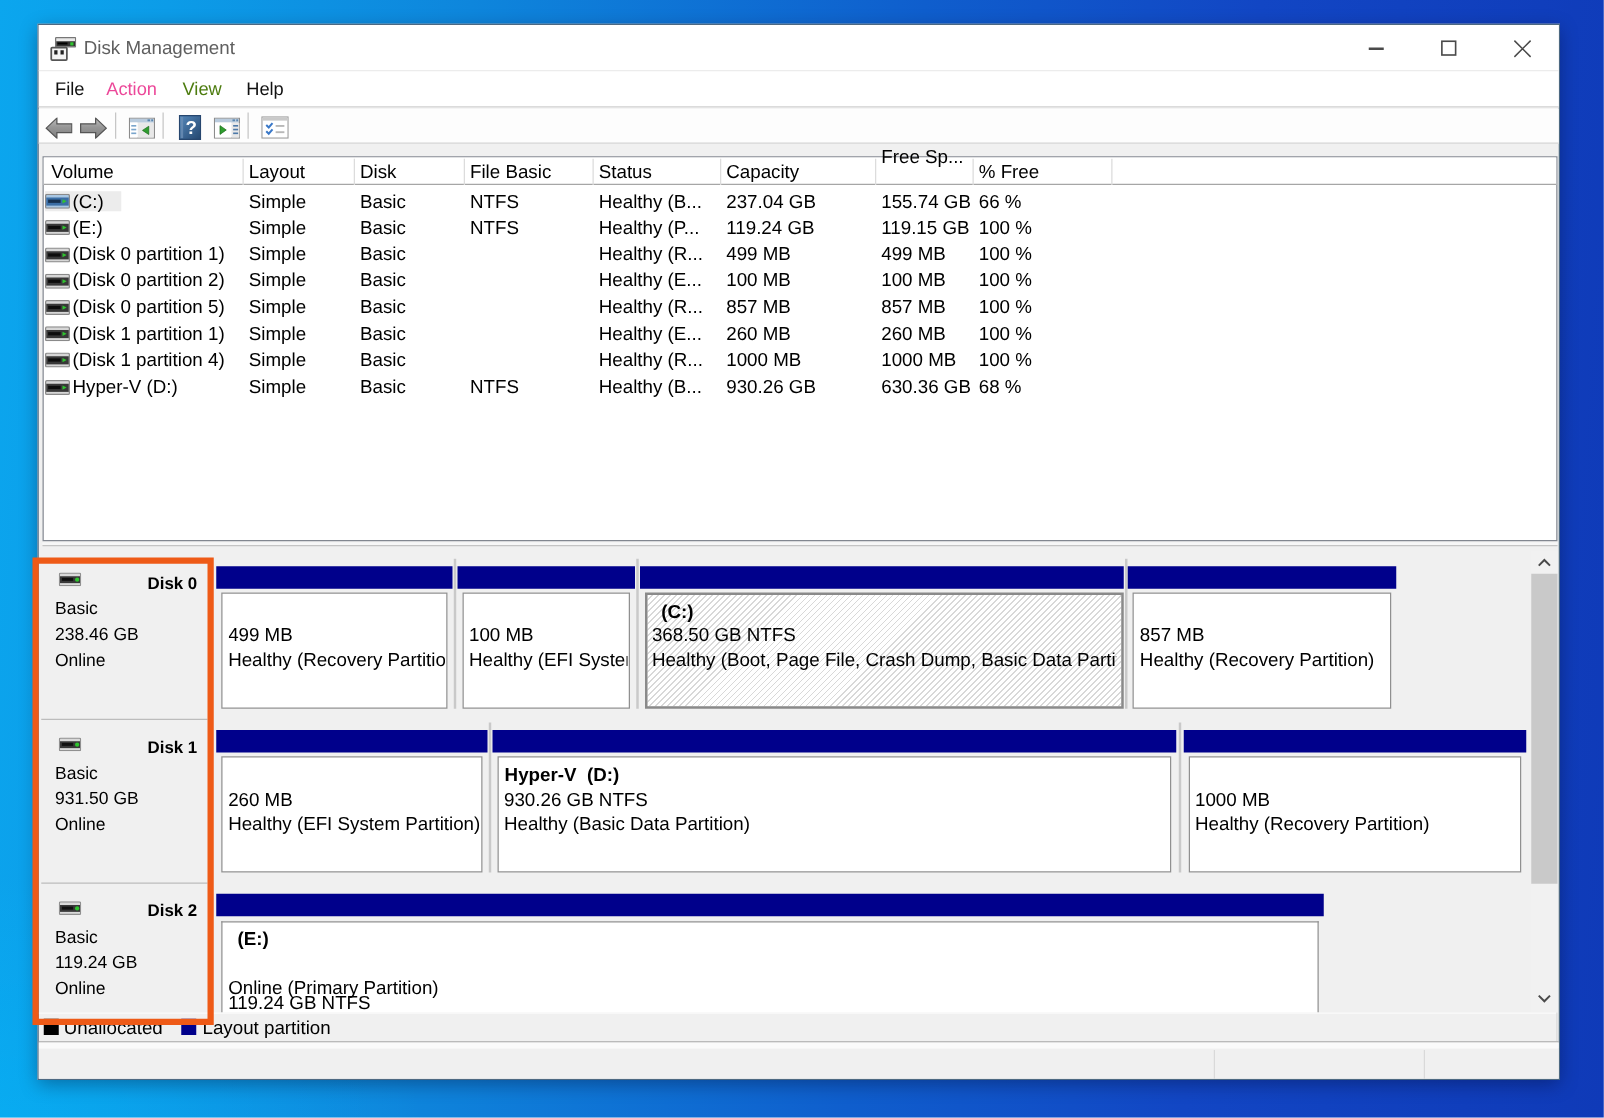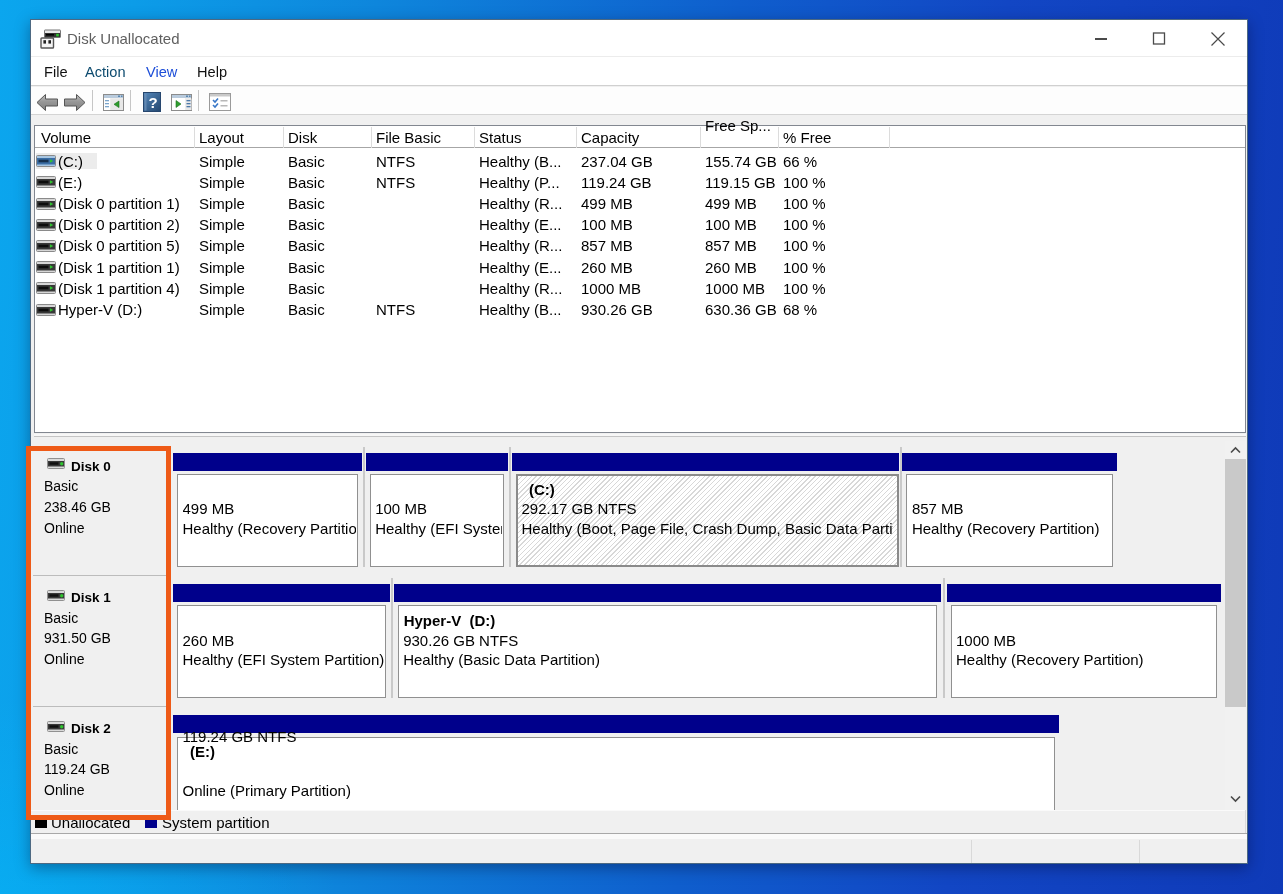"Disk Unallocated" div.abs { text: Unallocated -> Management }
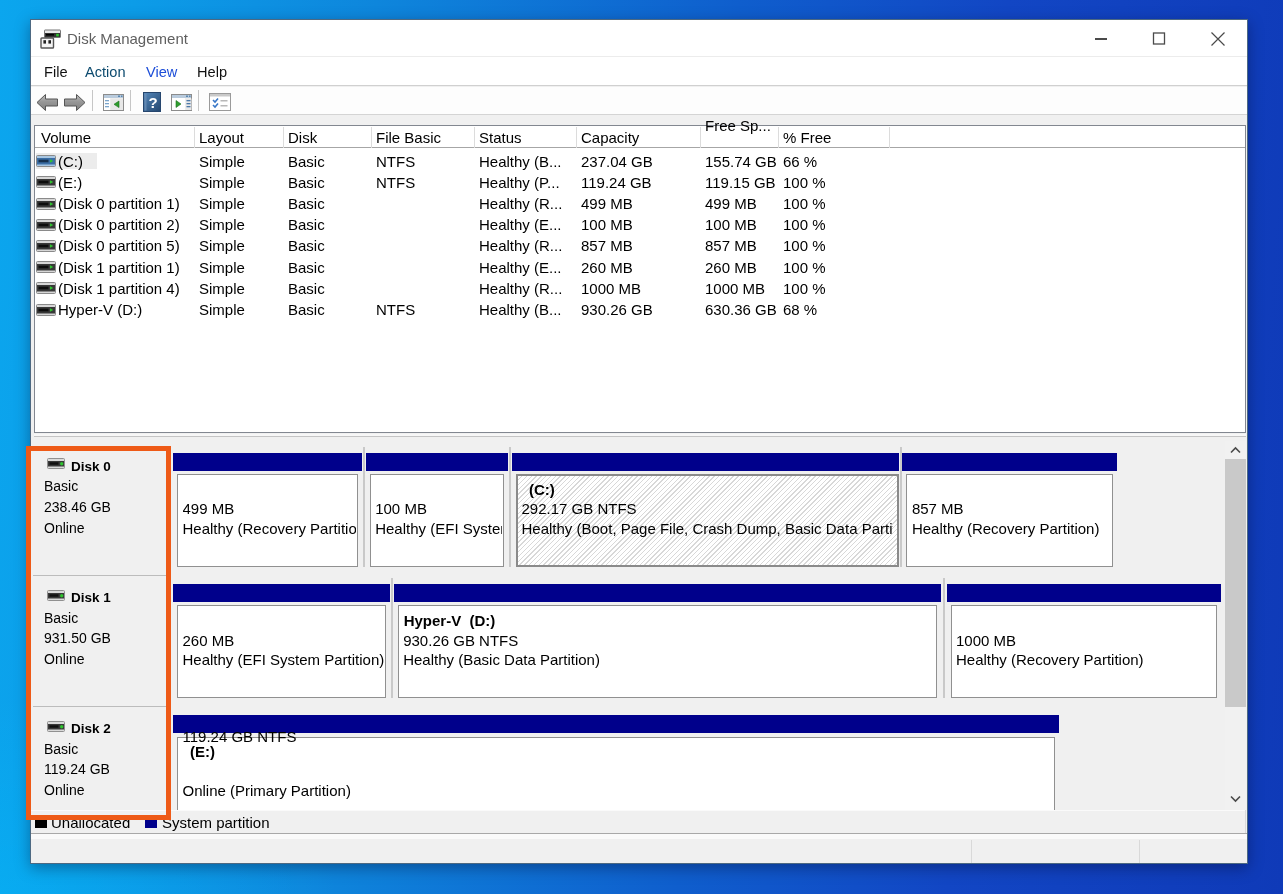"Action" div.abs { color: #0c4a6e -> #ec4899 }
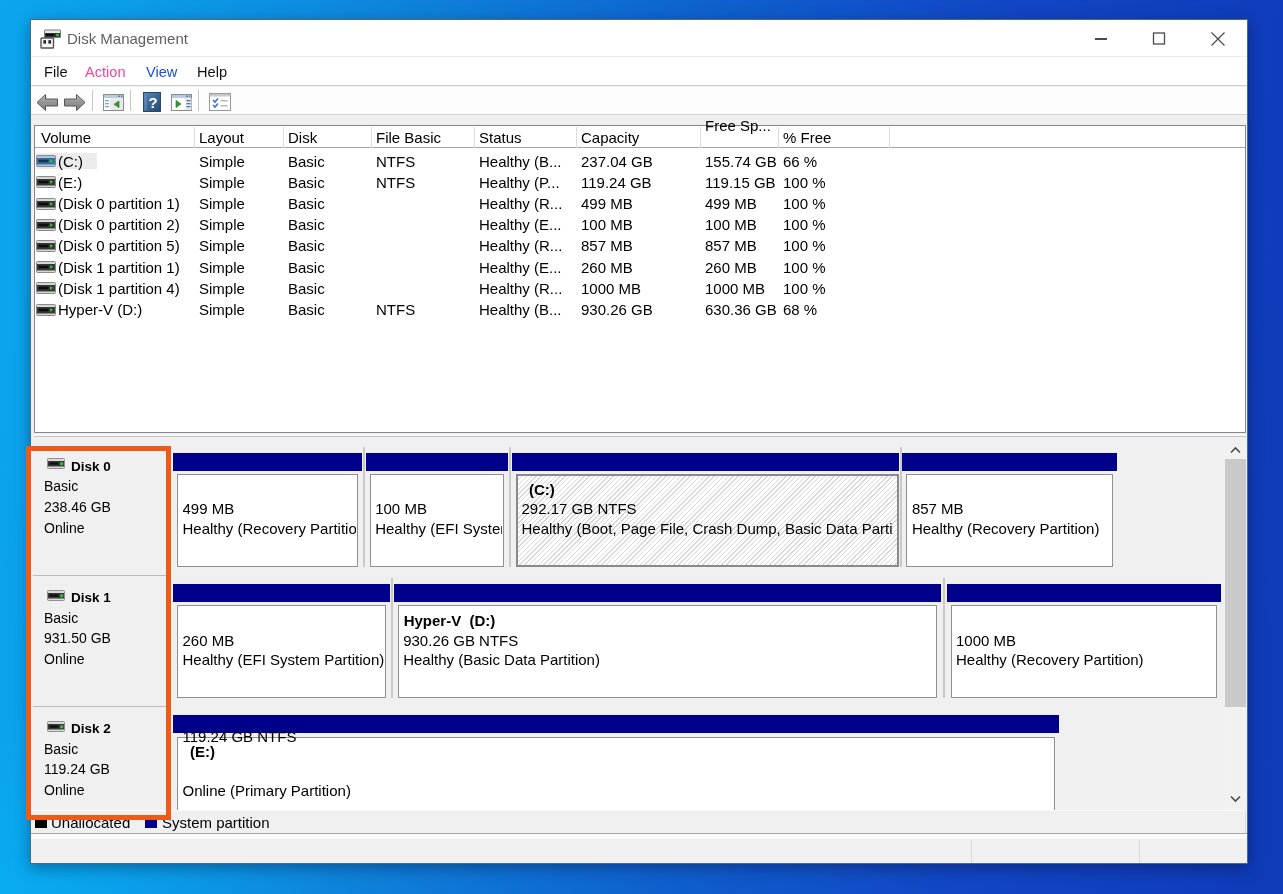"View" div.abs { color: #1d4ed8 -> #4d7c0f }
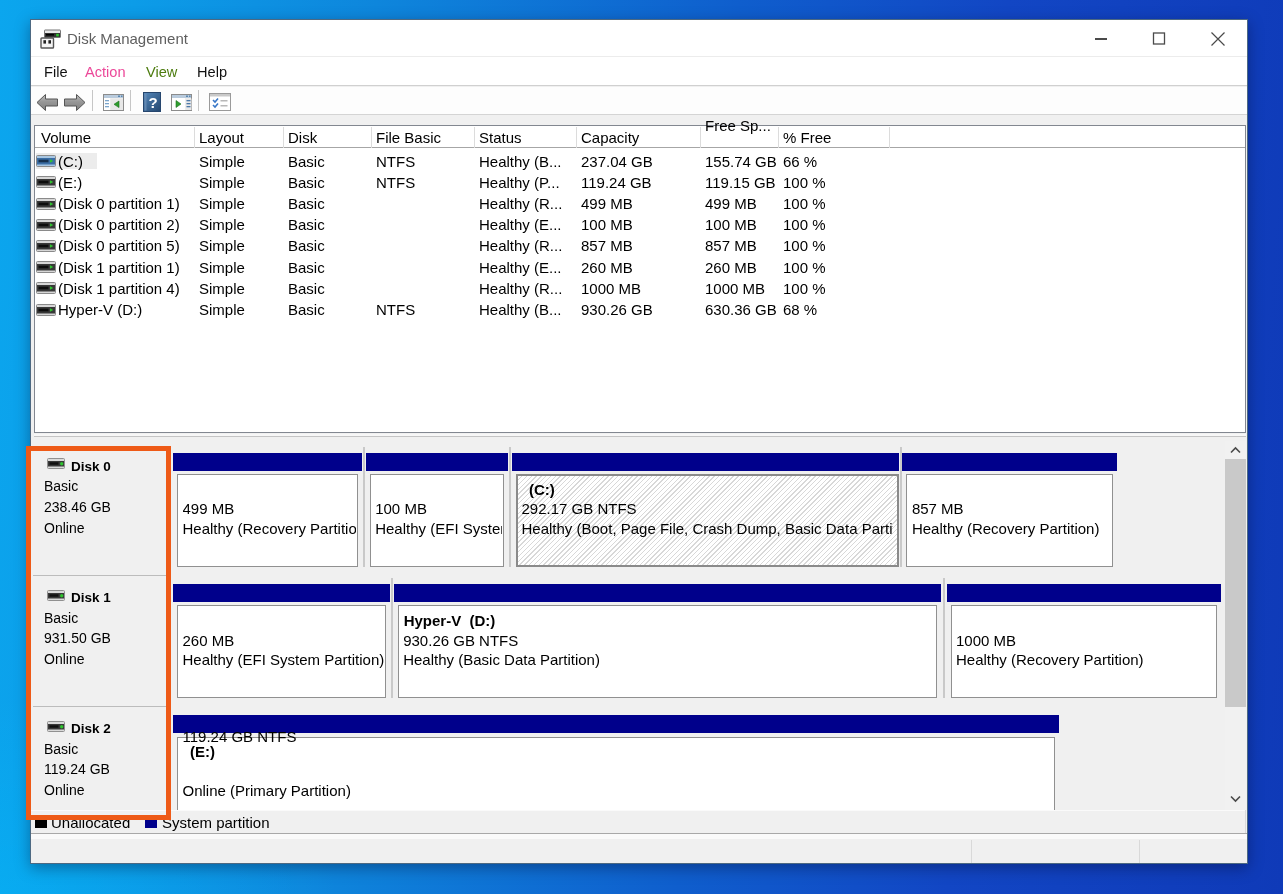"Disk 0" .dtt { margin-left: none -> 47px }
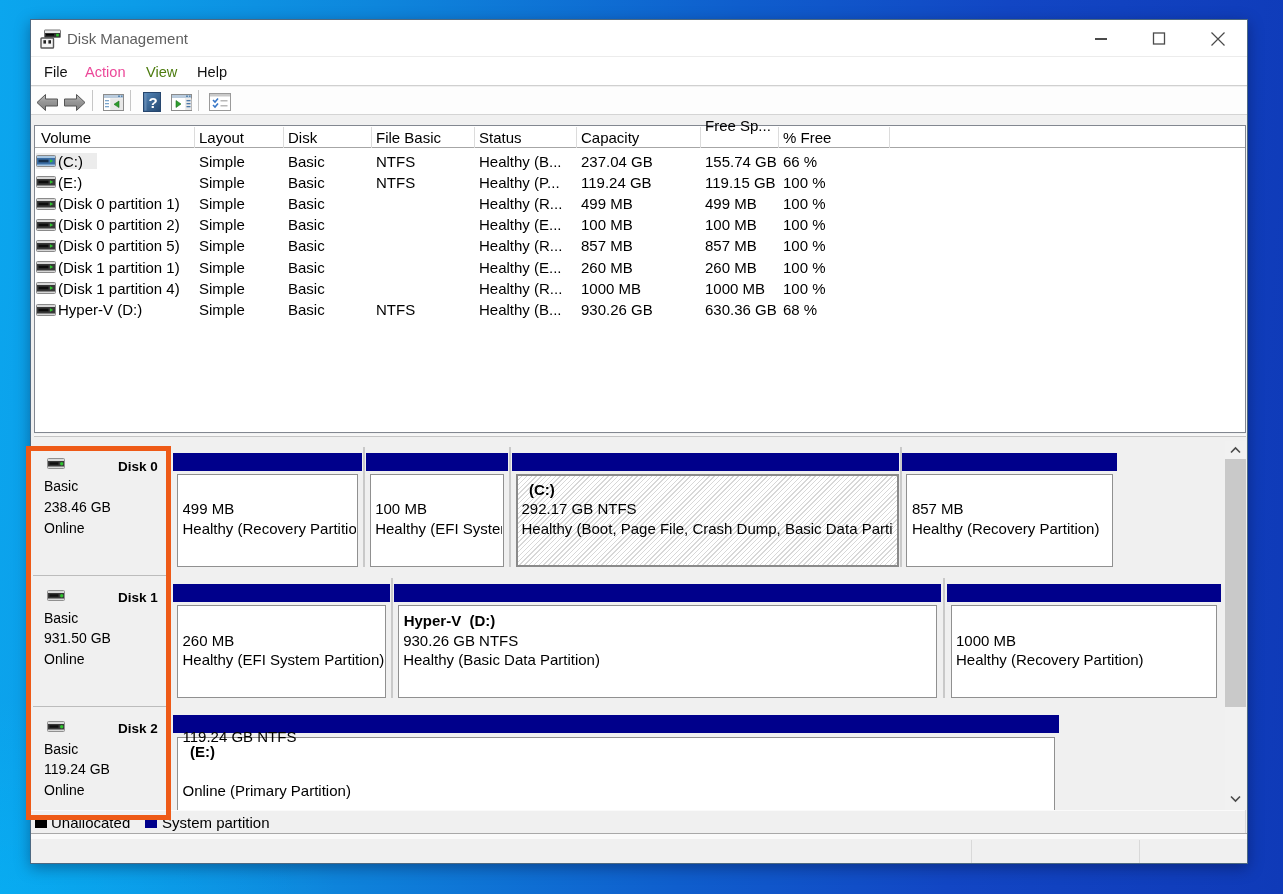"292.17 GB NTFS" div.abs { text: 292.17 -> 368.50 }
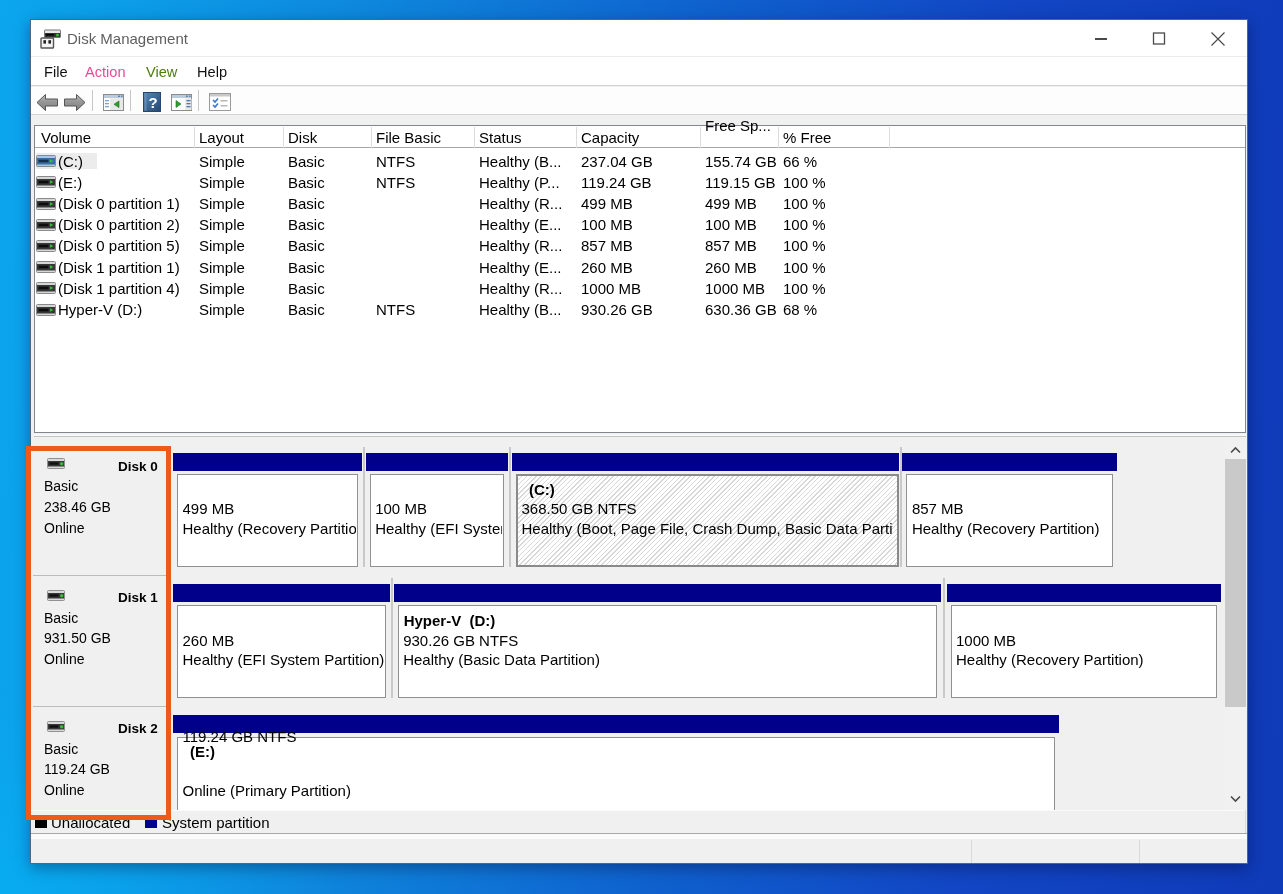"119.24 GB NTFS" div.abs { top: 727px -> 793px }
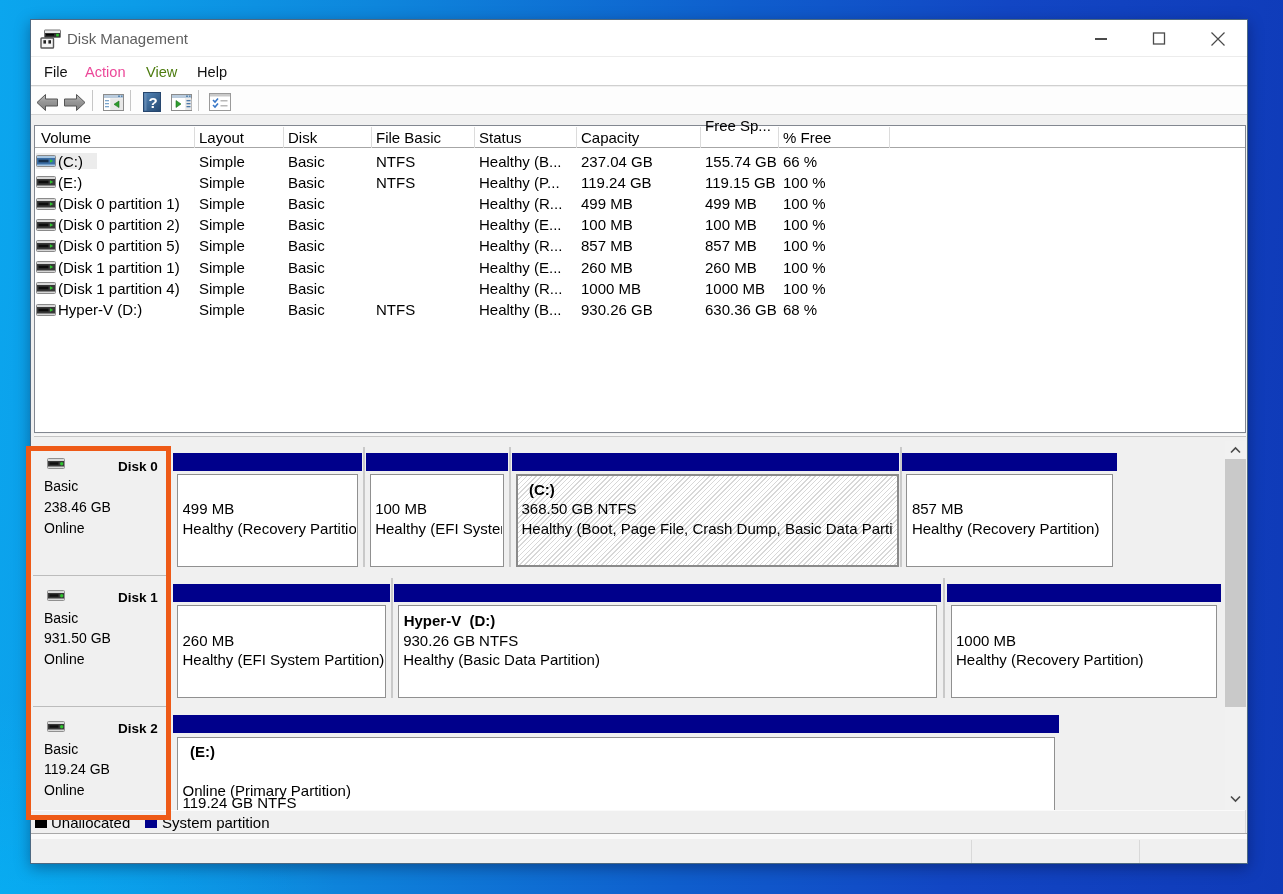"System partition" div.abs { text: System -> Layout }
